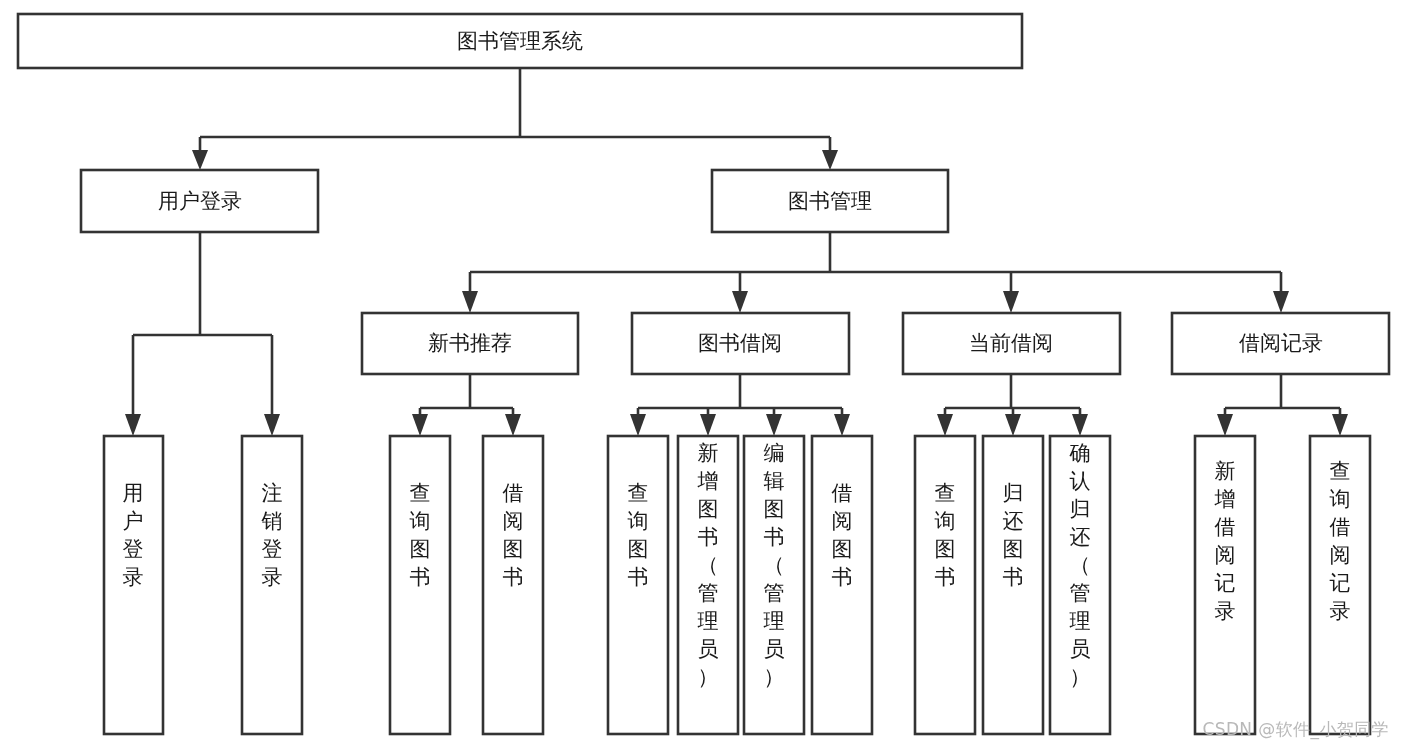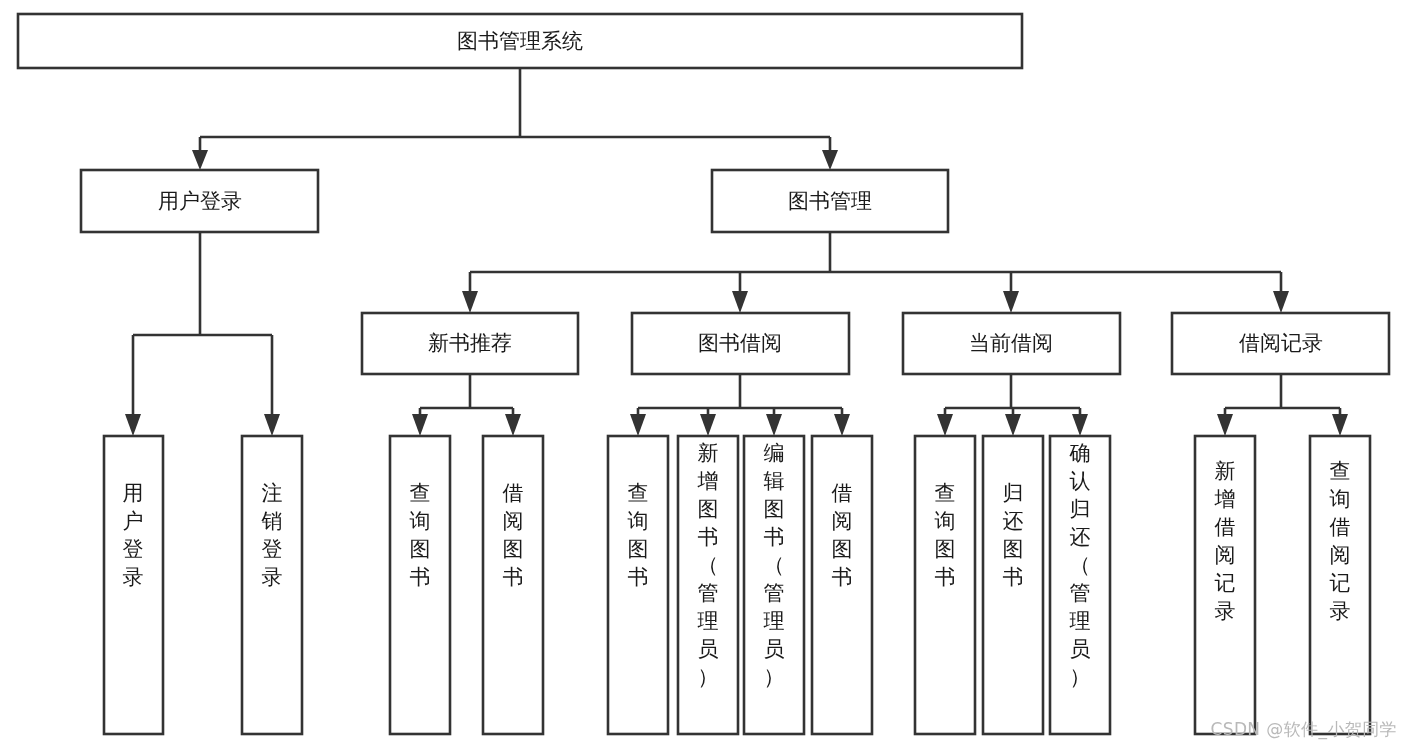"CSDN @软件_小贺同学" .watermark { right: 0 -> 8px }
